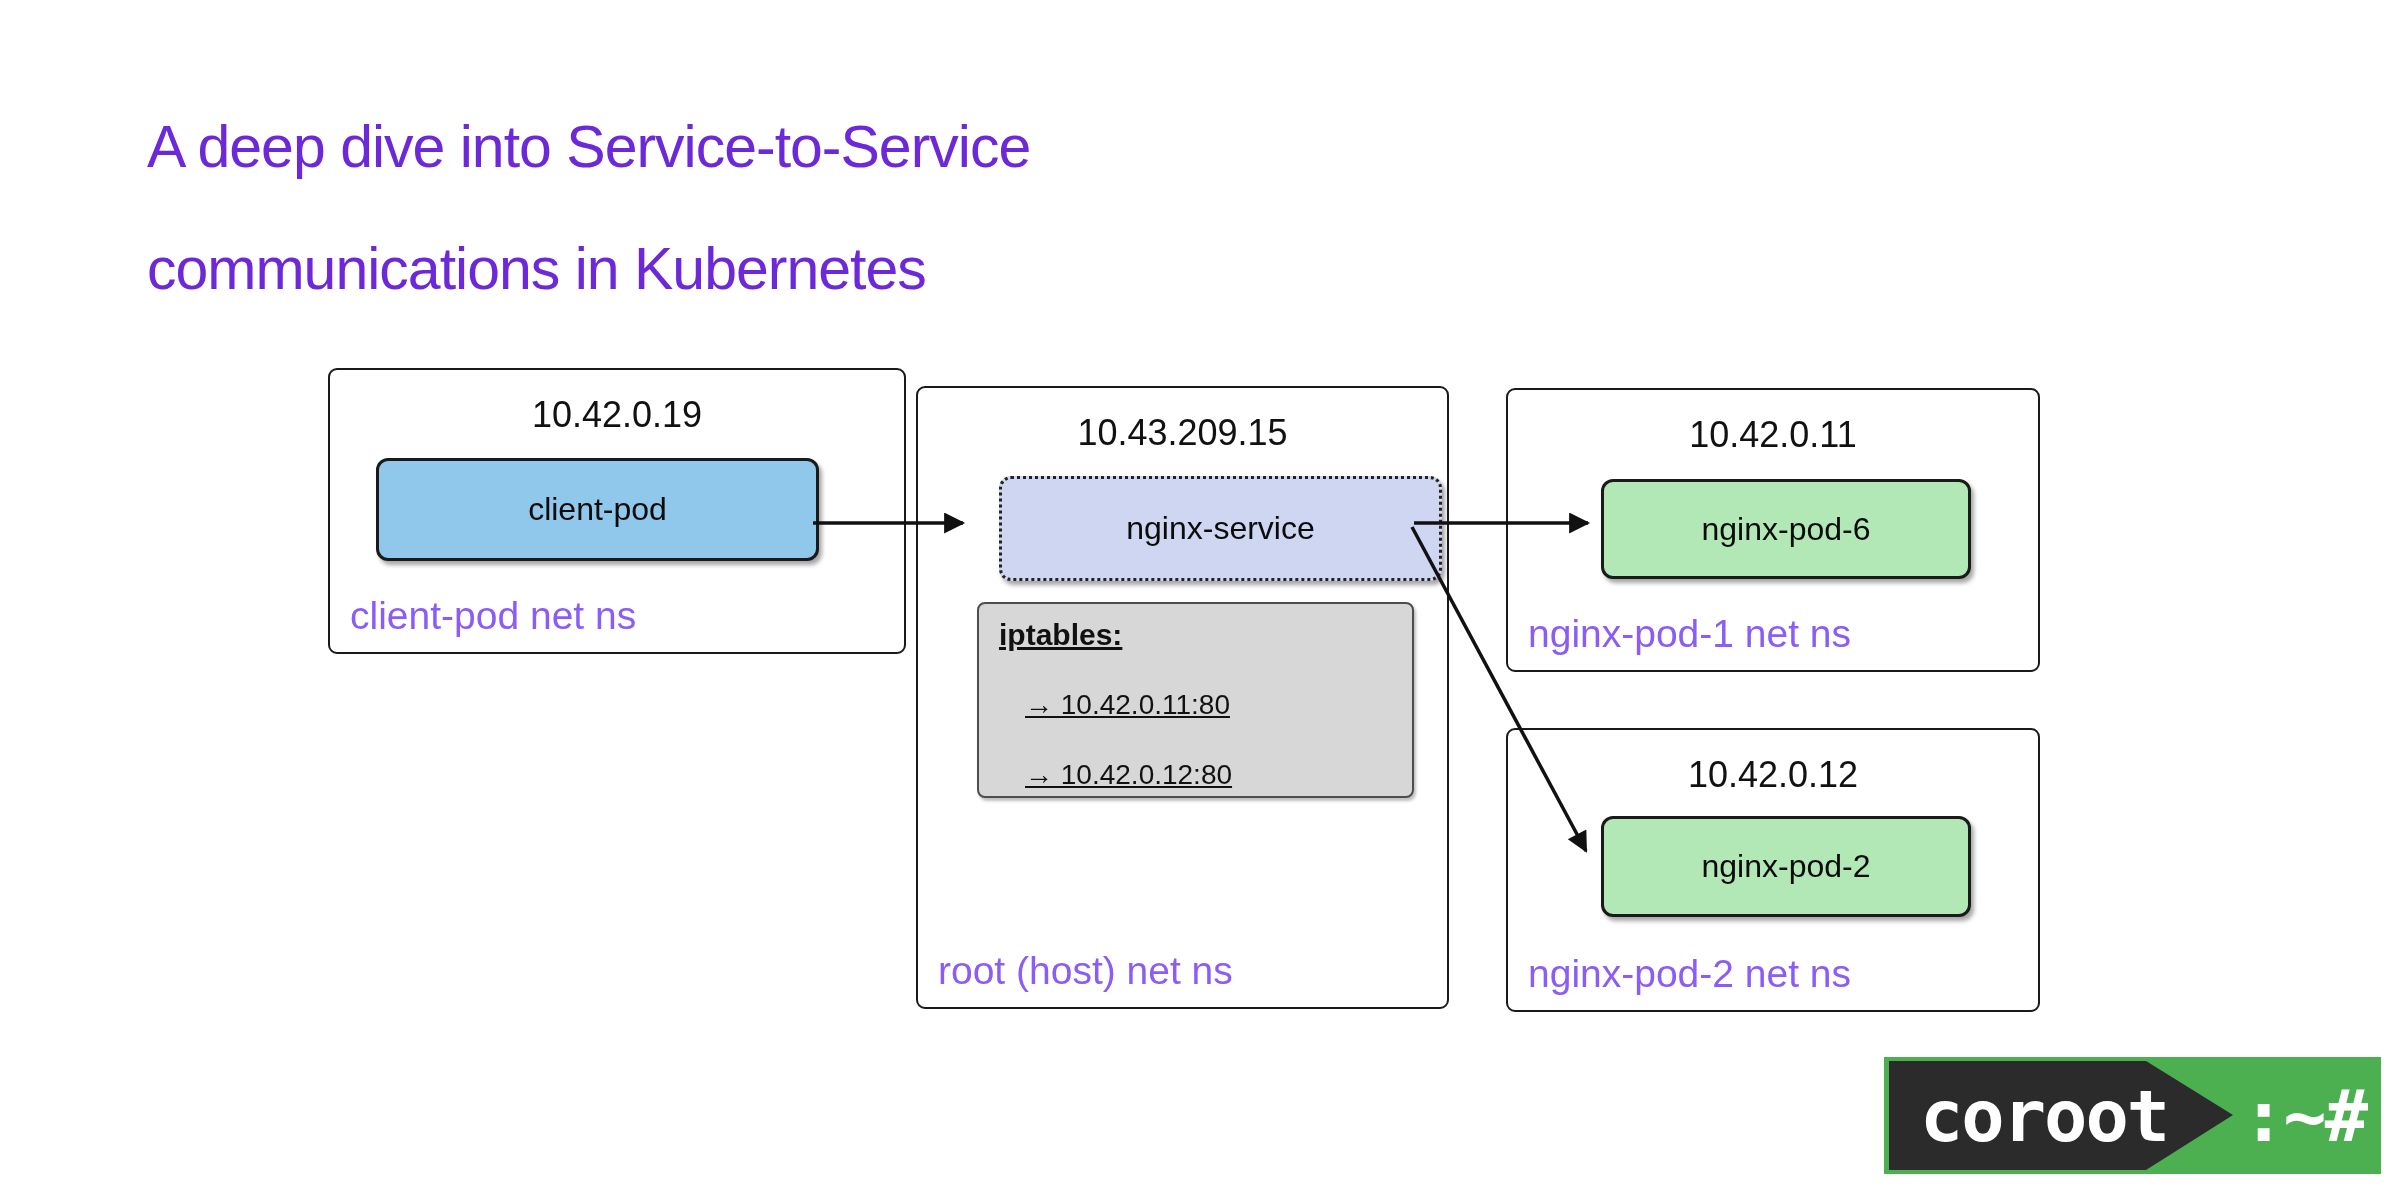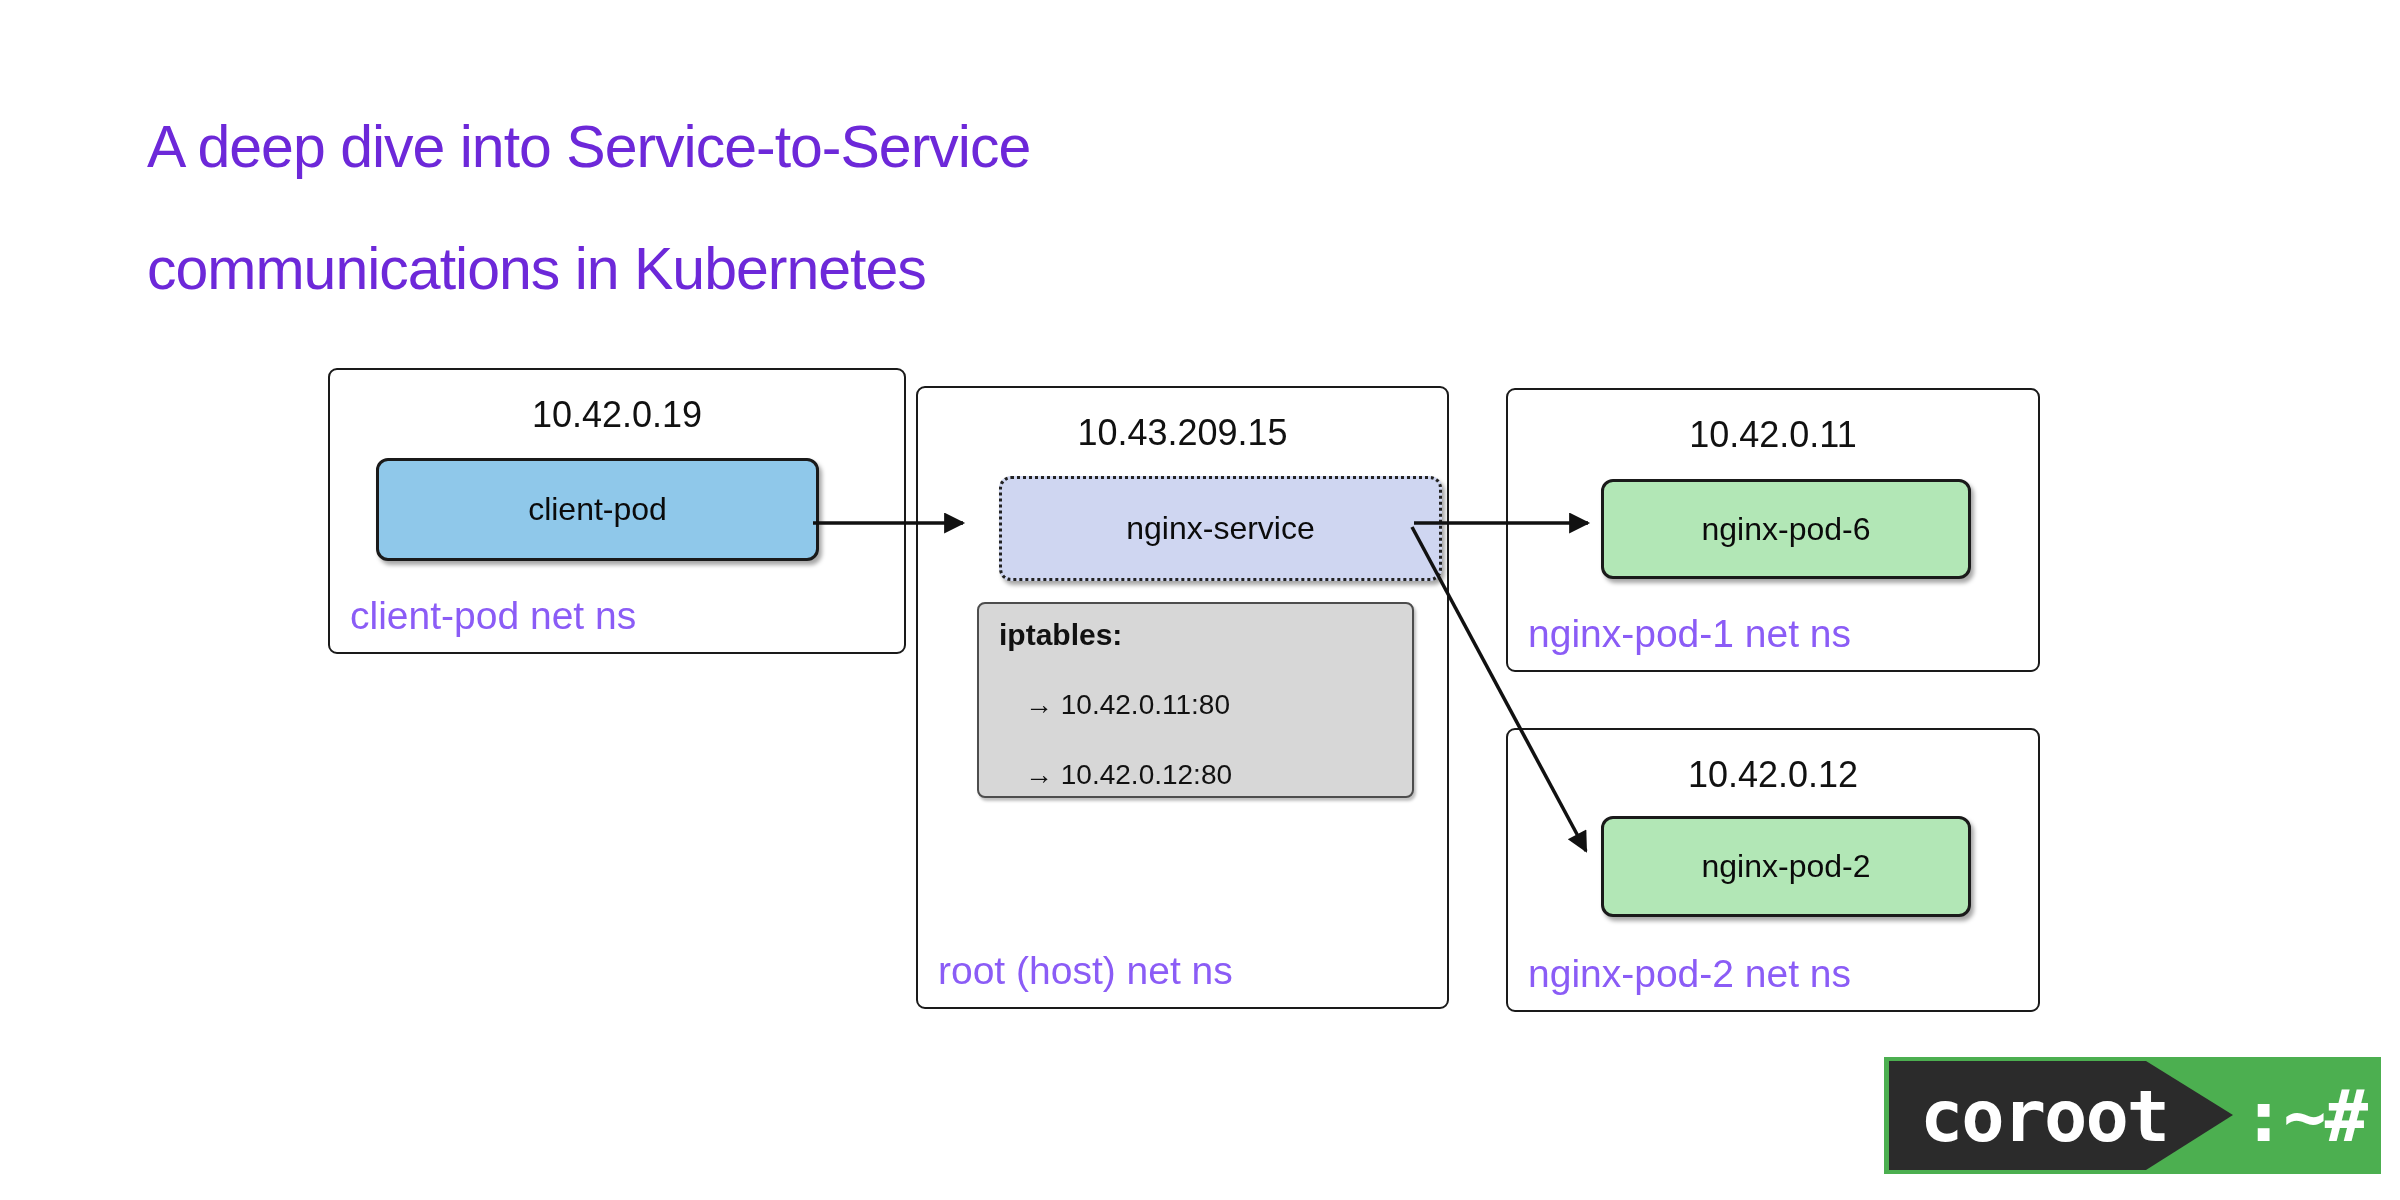"iptables:" .iptables-box { text-decoration: none -> underline }
